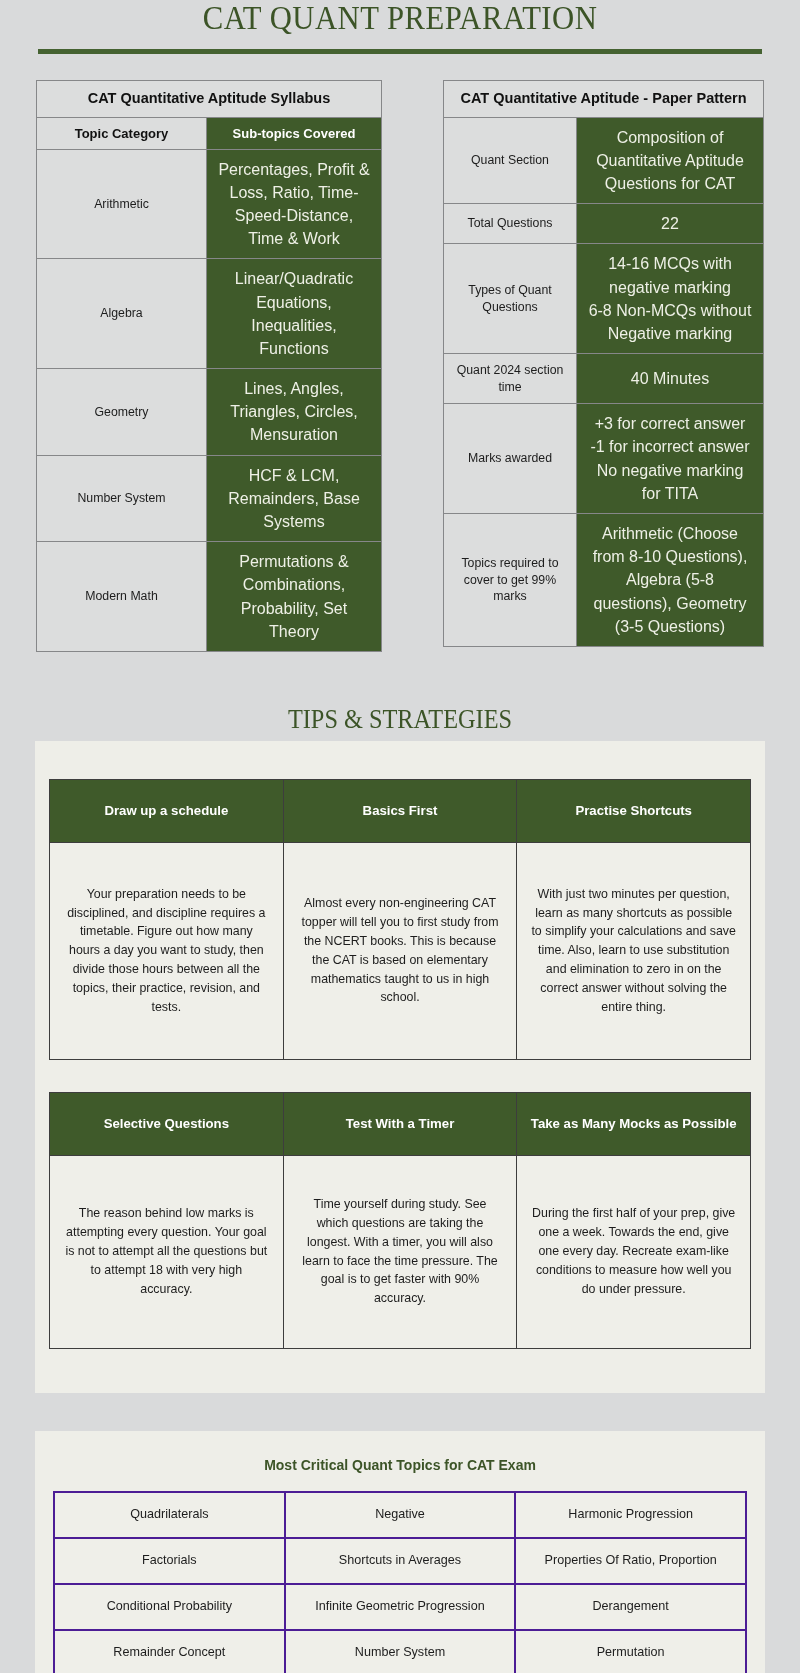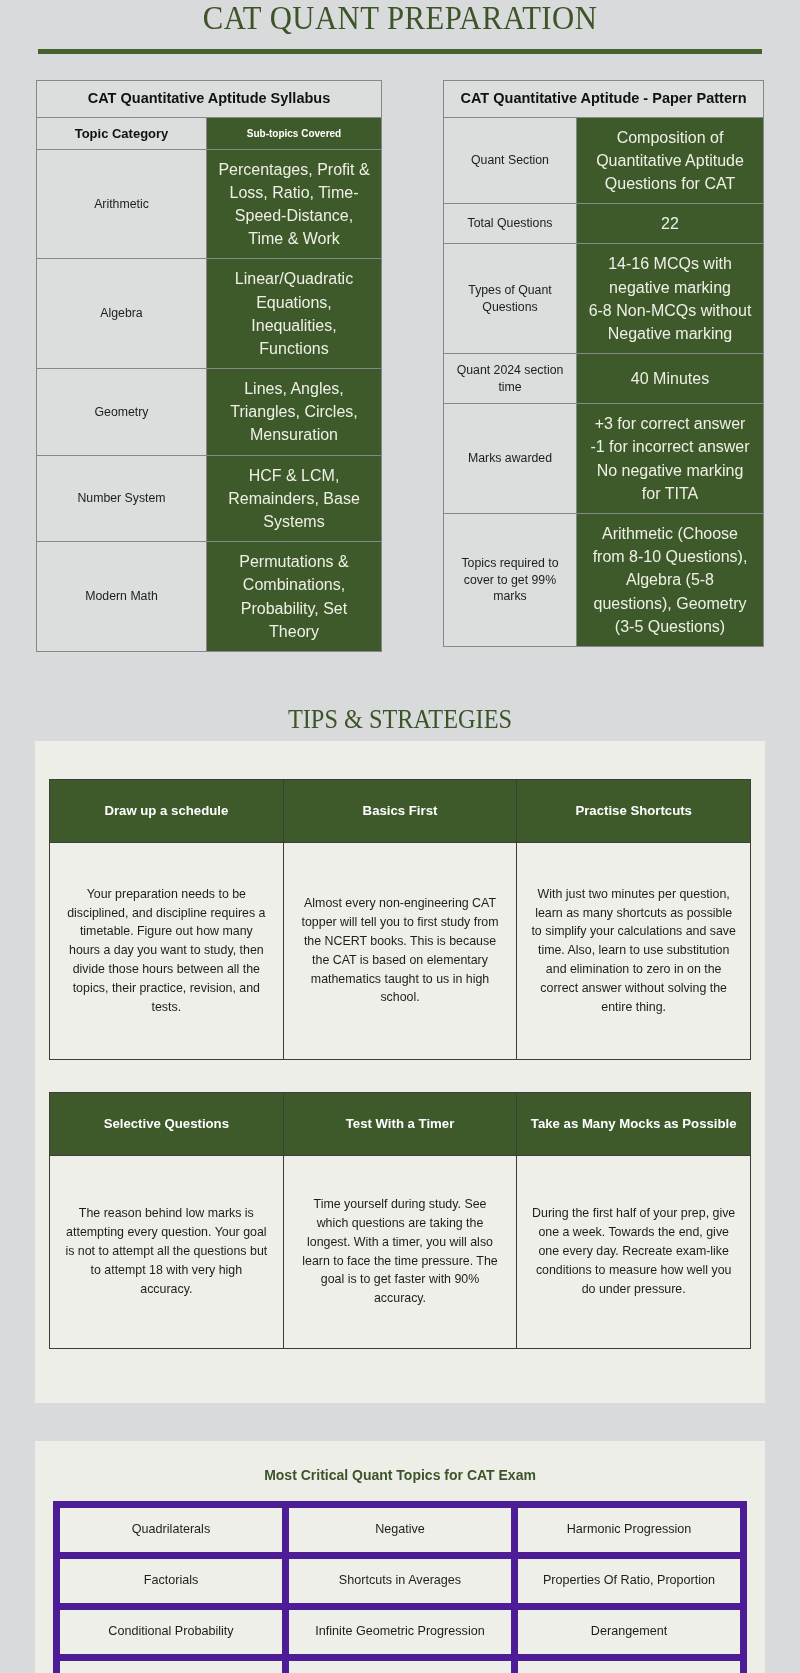"Sub-topics Covered" .hdr-green { font-size: 10px -> 13px }
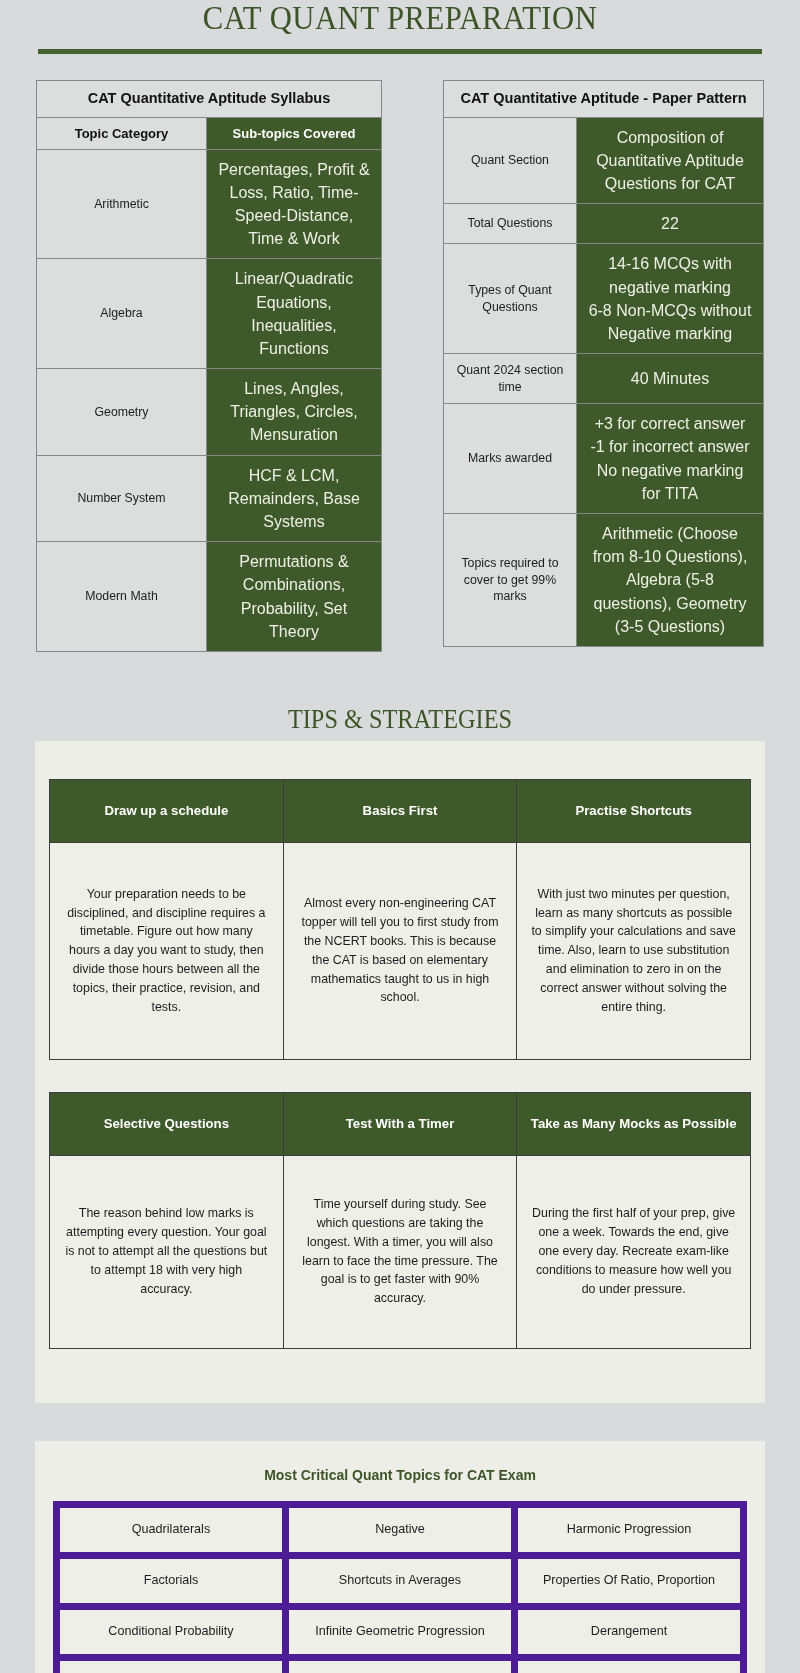"Draw up a schedule" .tips-inner { padding: 20px 14px 42px 14px -> 20px 14px 32px 14px }
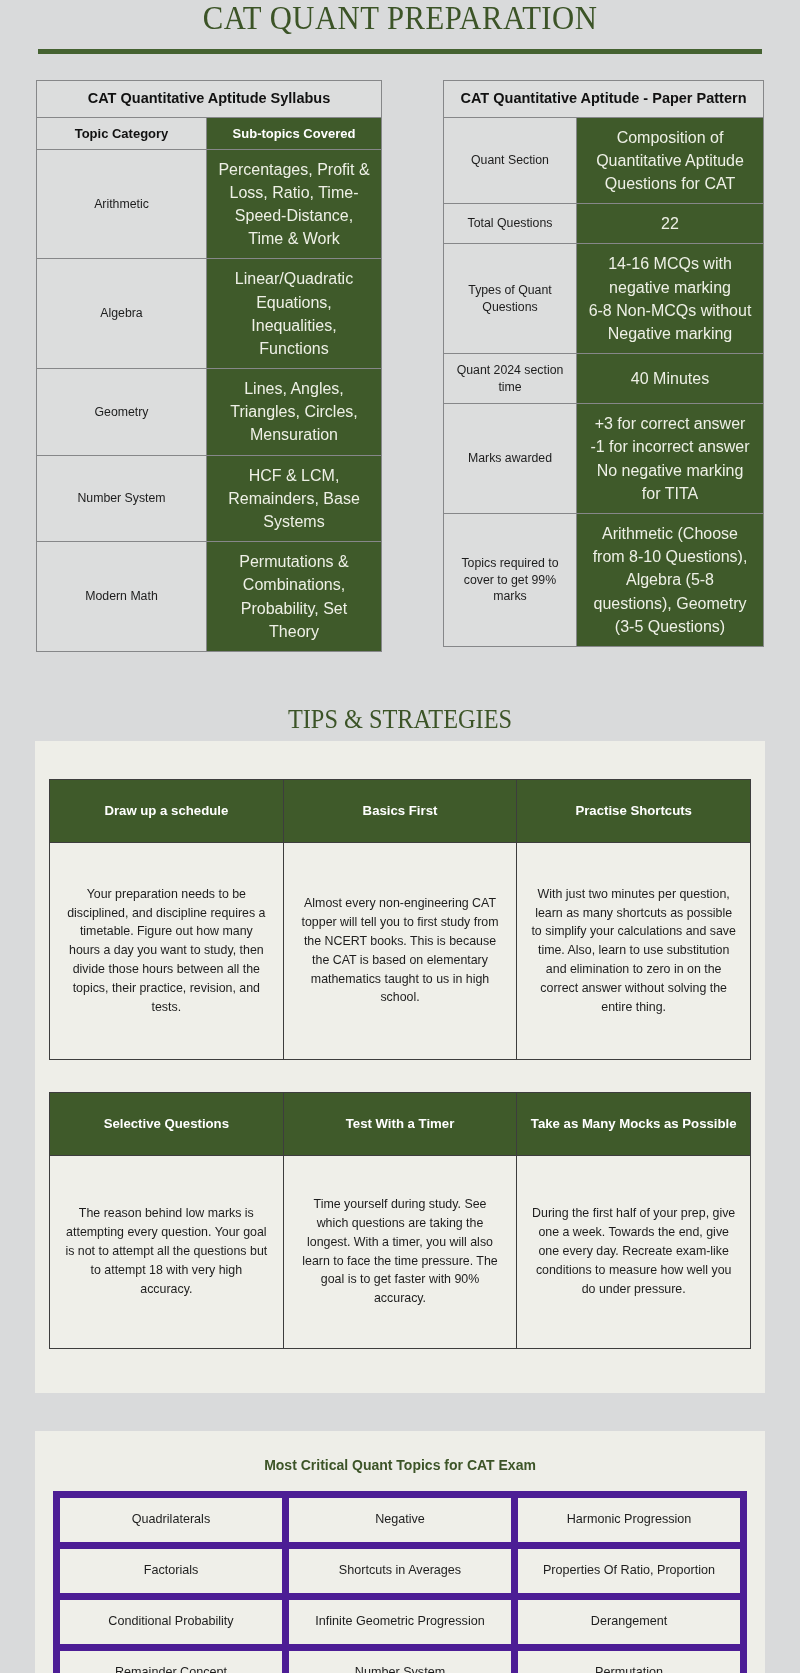"Quadrilaterals" .critical-table td { border: 7px solid #4c1d95 -> 2px solid #4c1d95 }
